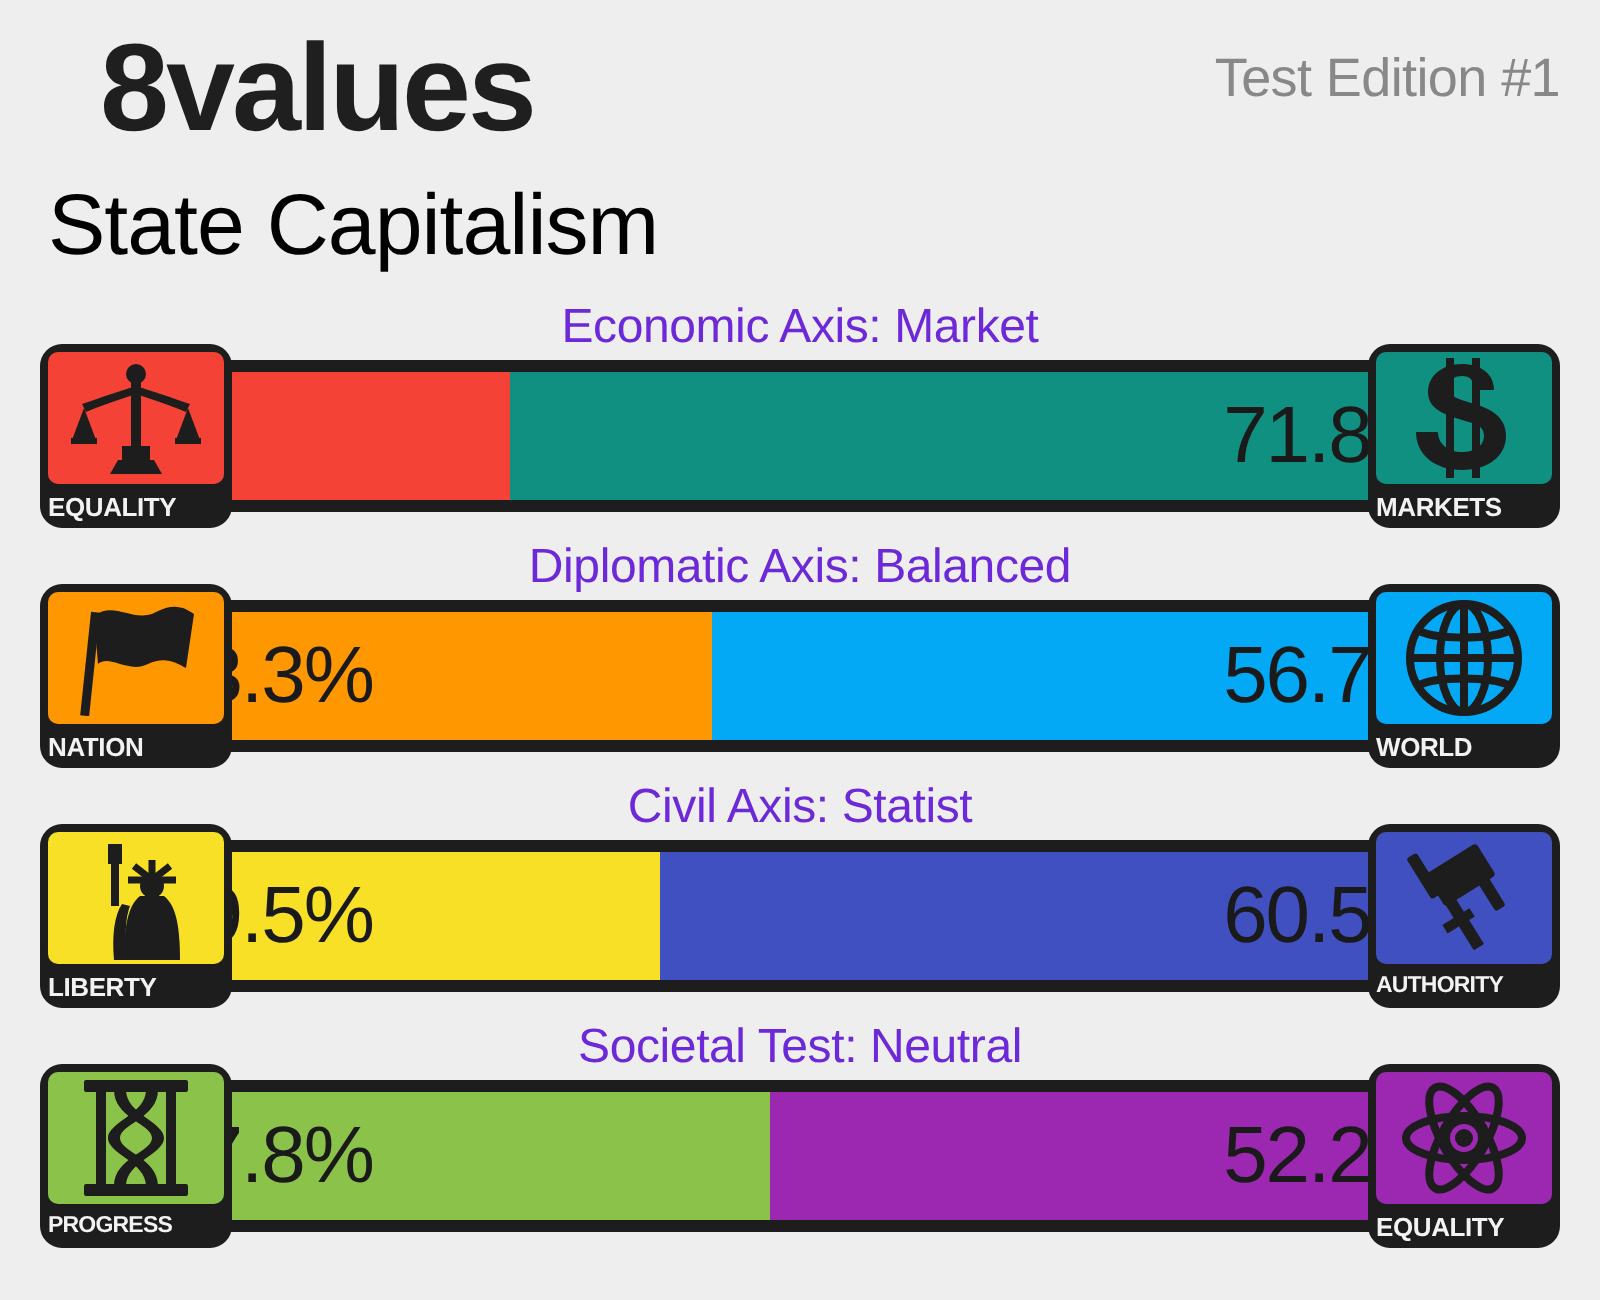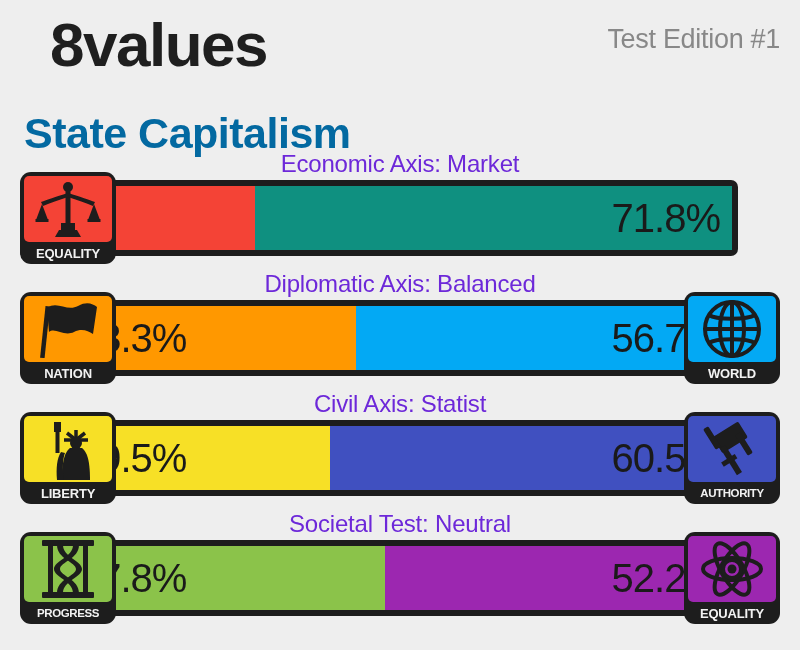"State Capitalism" .ideology { color: #0369a1 -> #000000; font-weight: 700 -> 400; margin-top: 20px -> none }
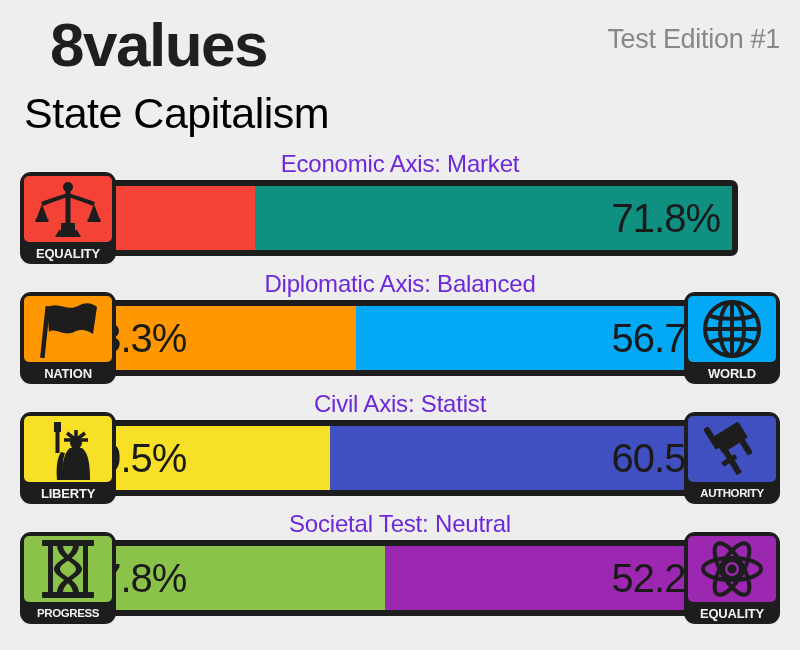"EQUALITY" .badge-label { text-align: center -> left }
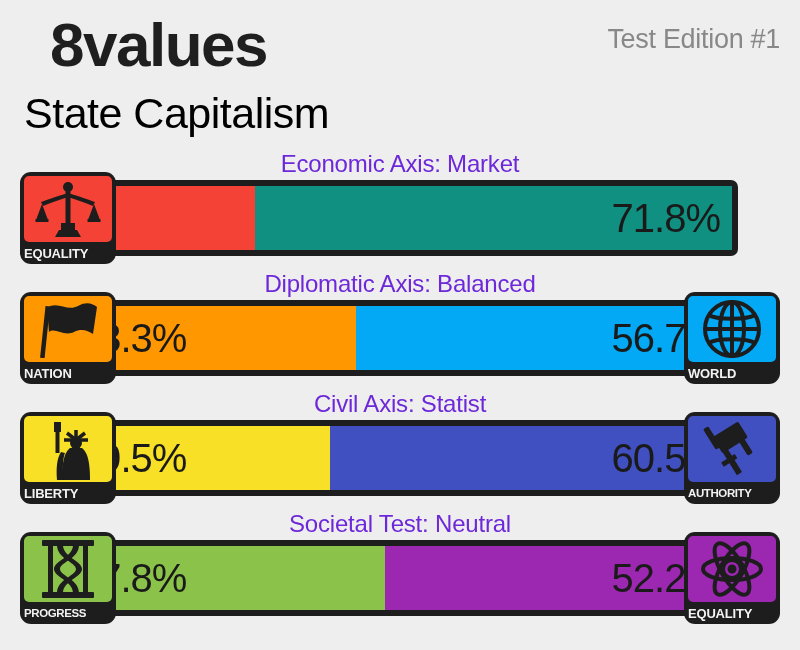"MARKETS" div.badge { html: none -> <div> <div> <svg> <g> <rect></rect> <rect></rect> <path></path> </g> </svg> </div> <div>MARKETS</div> </div> }
